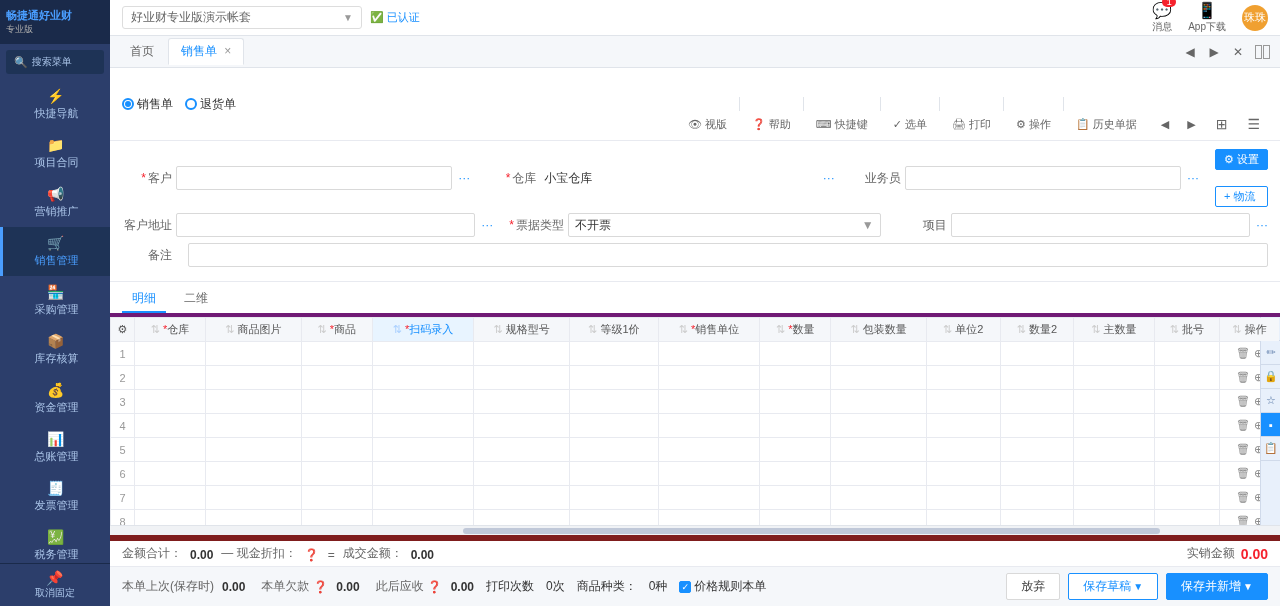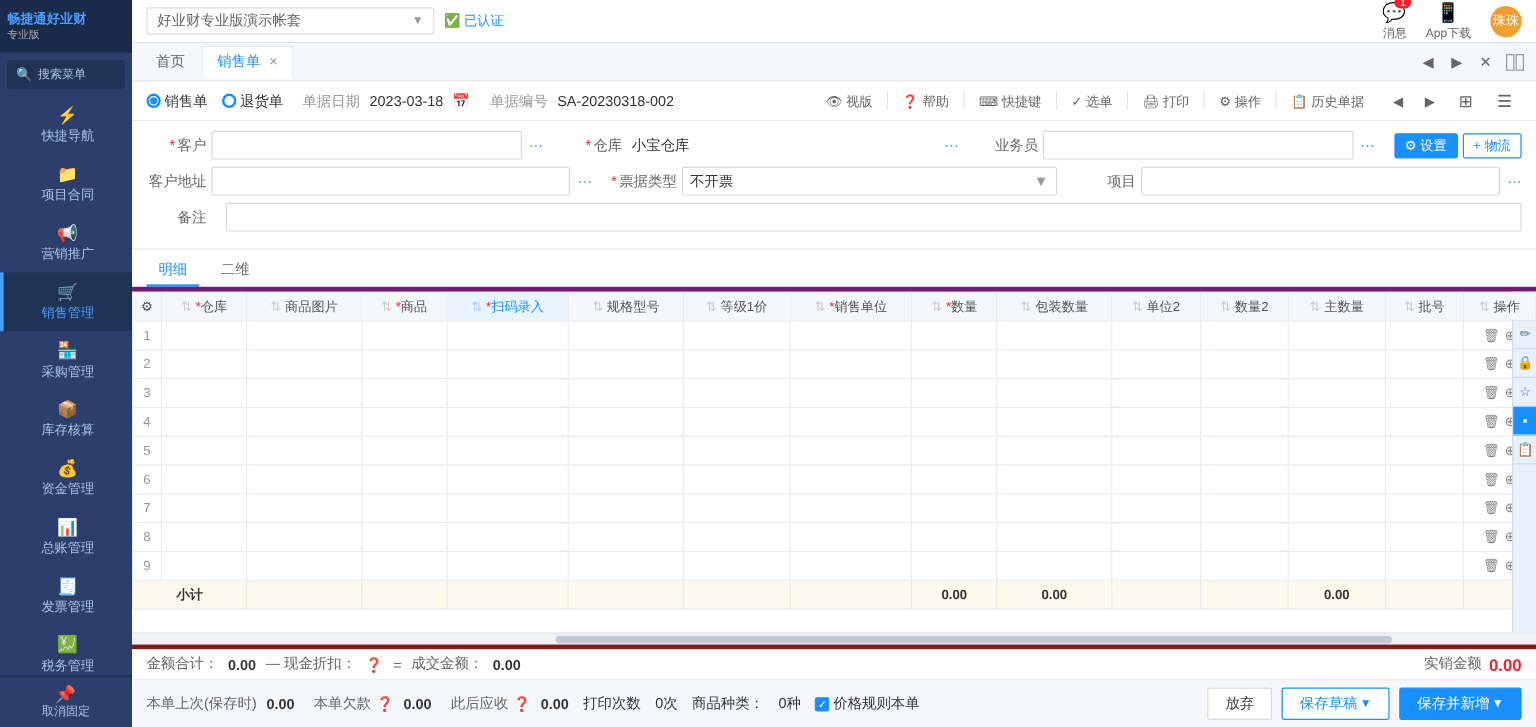"单据日期" div.form-meta { html: <div> <span>单据日期</span> <span>2023-03-18</span> <span>📅</span> <span>单据编号</span> <span>SA-20230318-002</span> </div> -> none }
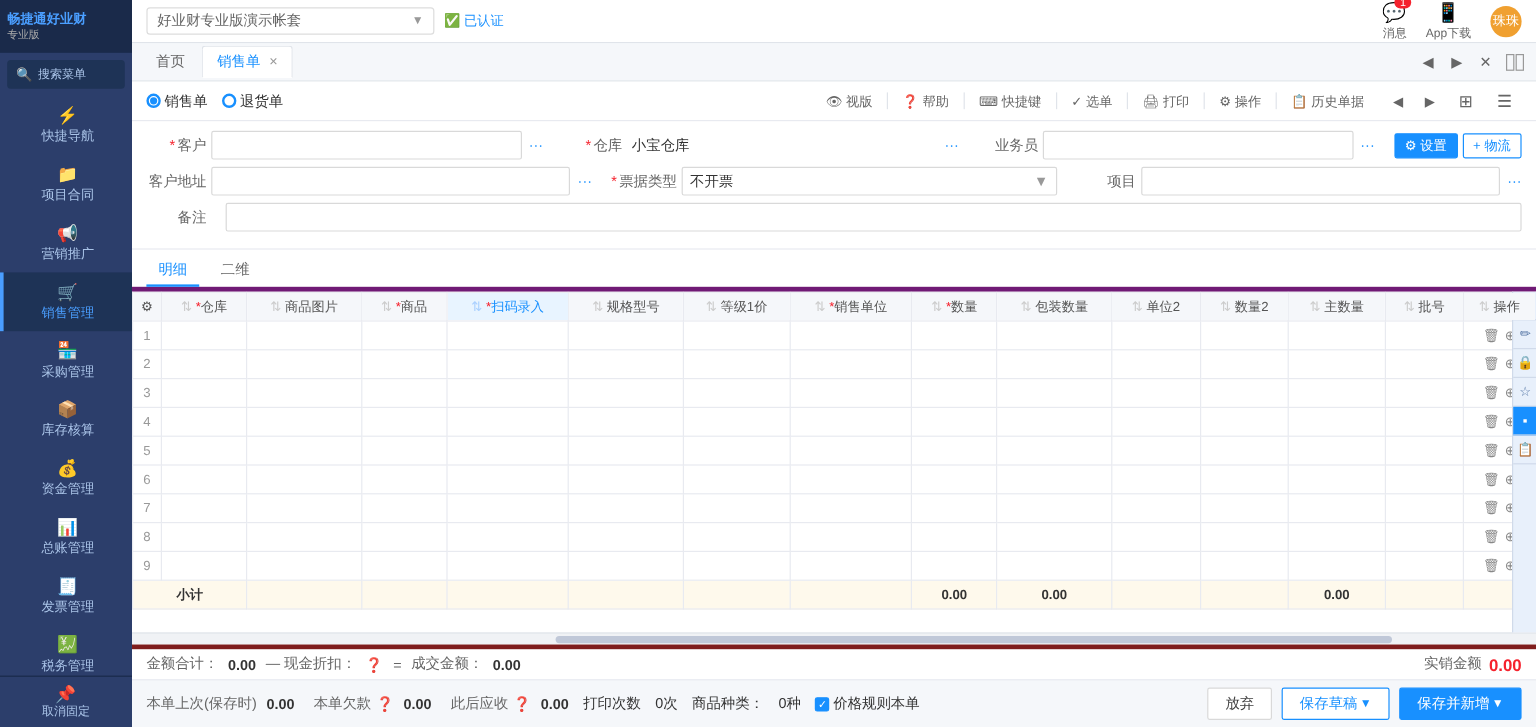"👁 视版" .toolbar-btn { margin-top: none -> 40px }
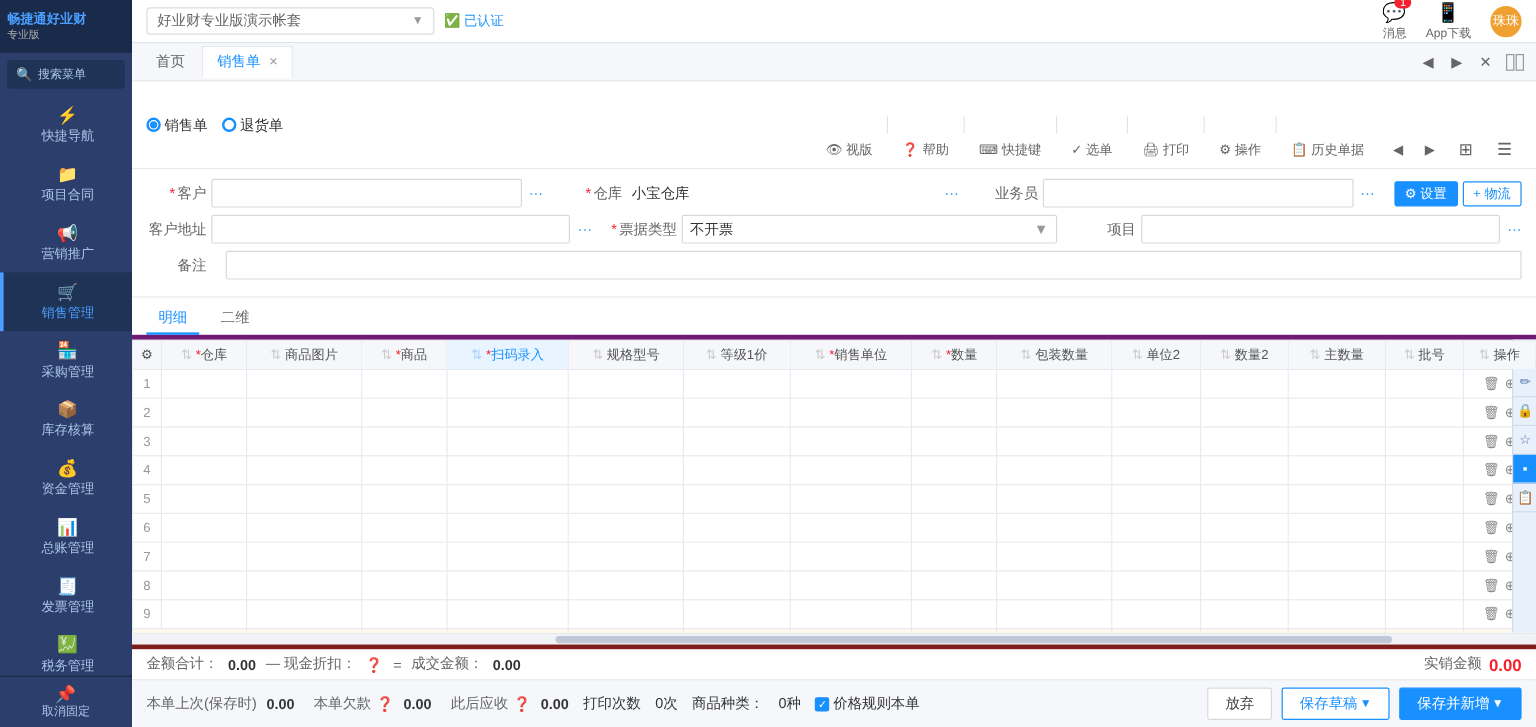"⚙ 设置" div { flex-direction: none -> column; gap: 4px -> 16px }
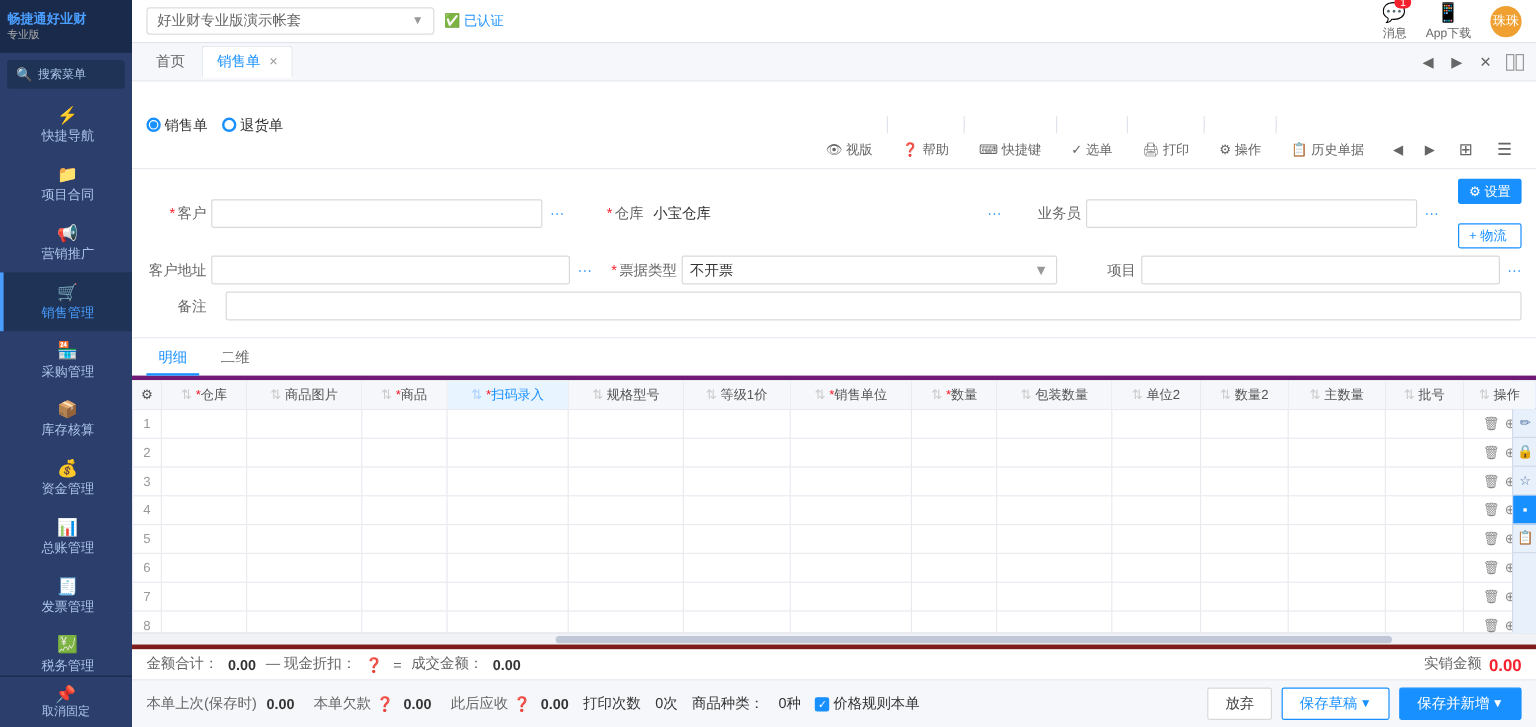"金额合计：" .summary-bar { align-items: center -> flex-end; border-top: 4px solid #7f1d1d -> 6px solid #7f1d1d }
